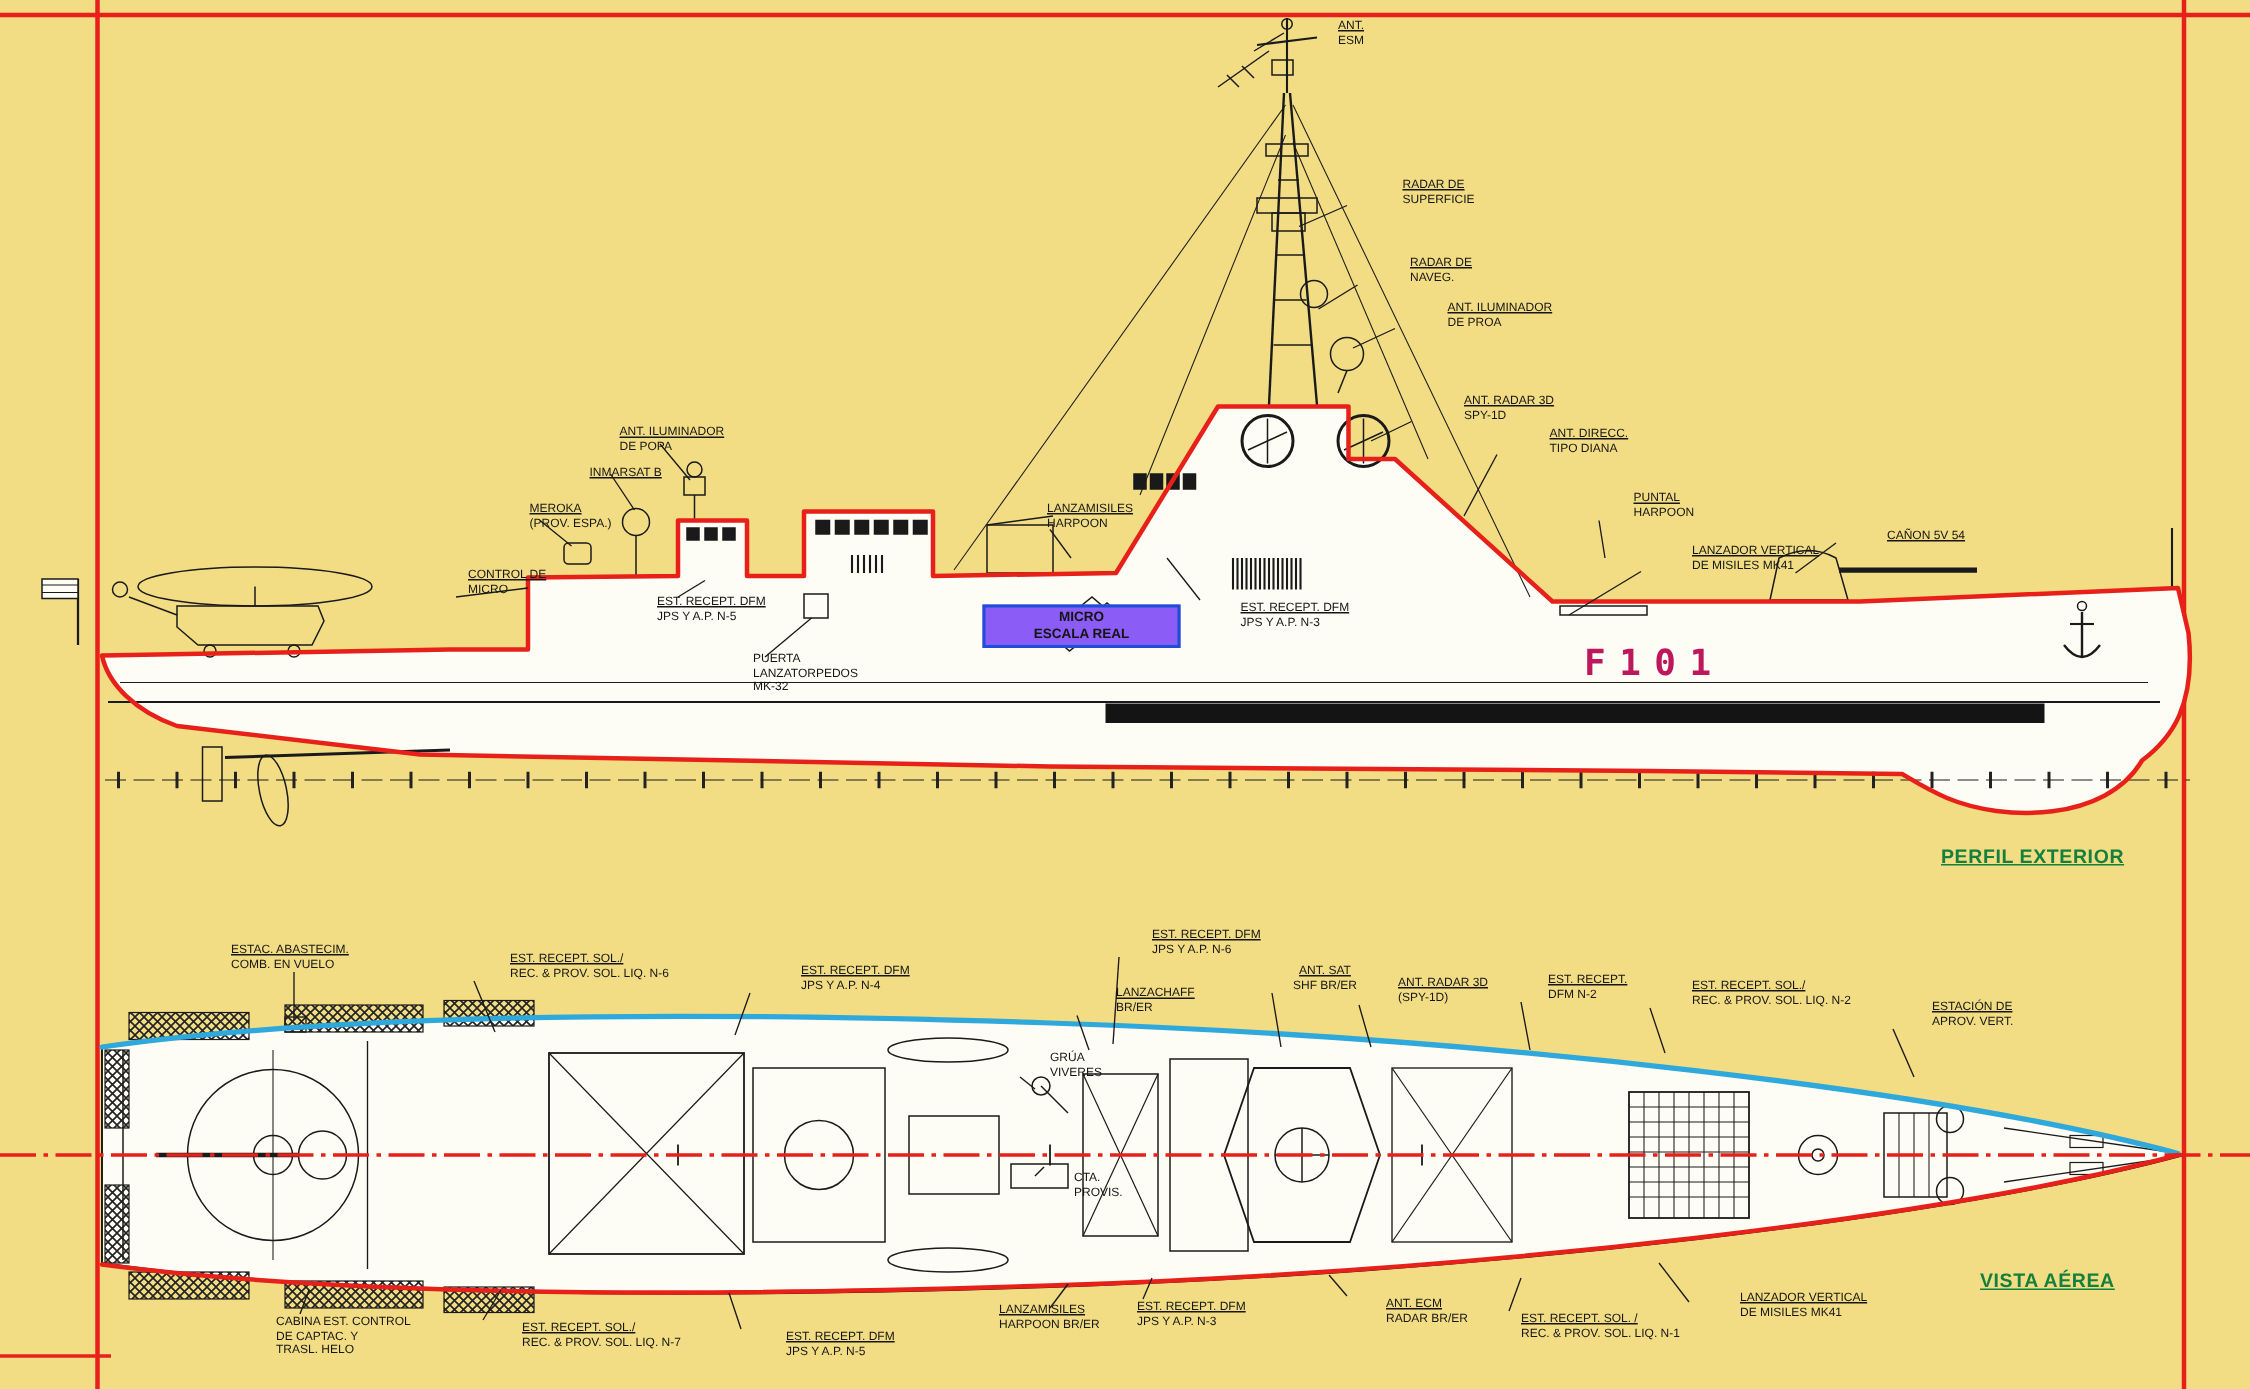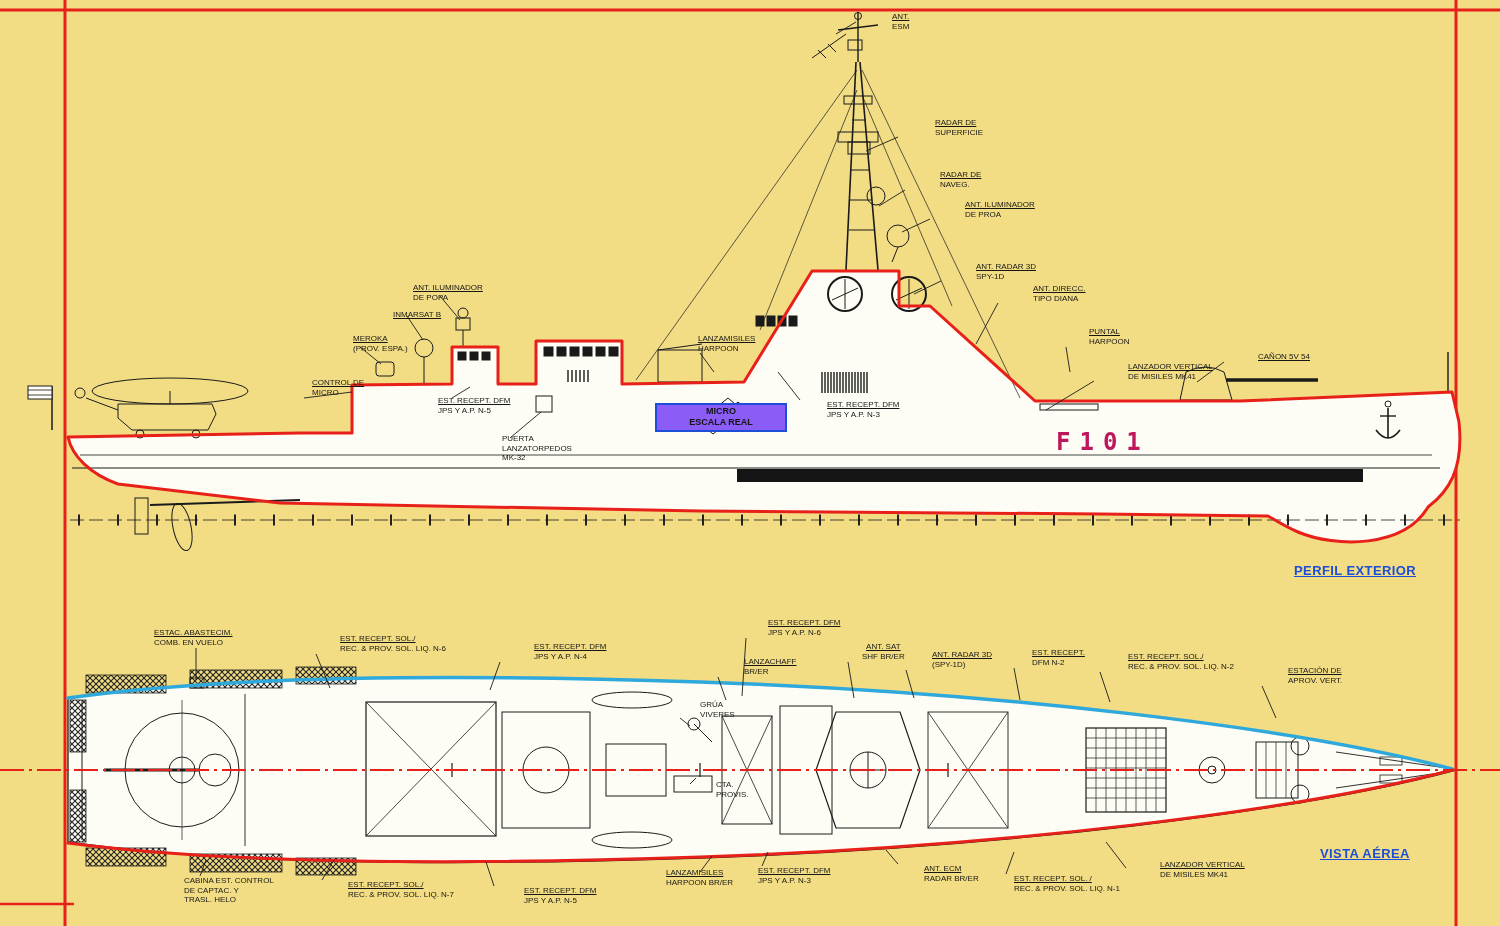"PERFIL EXTERIOR" .title { color: #1d4ed8 -> #15803d }
